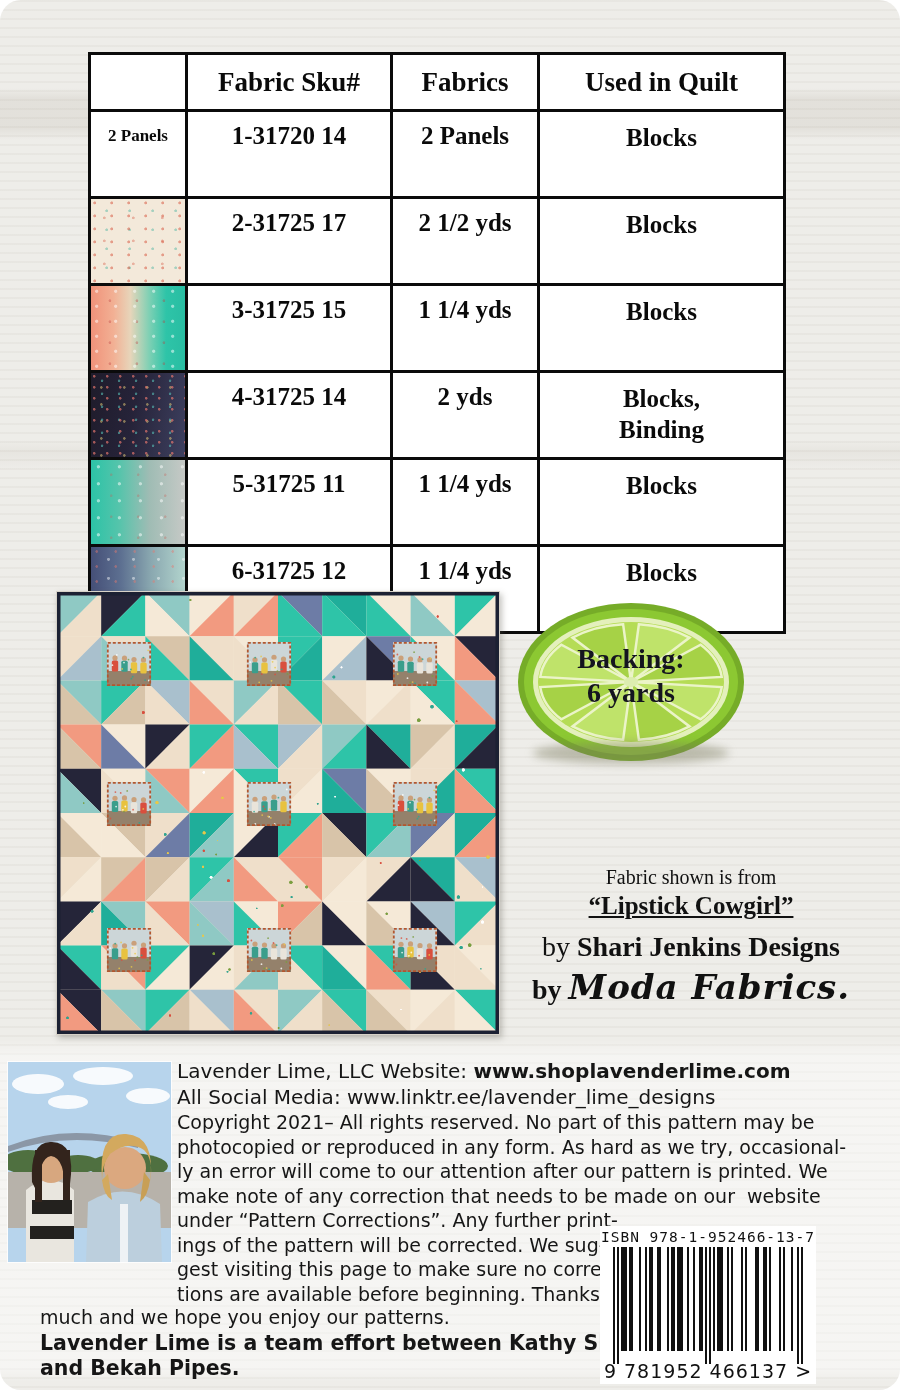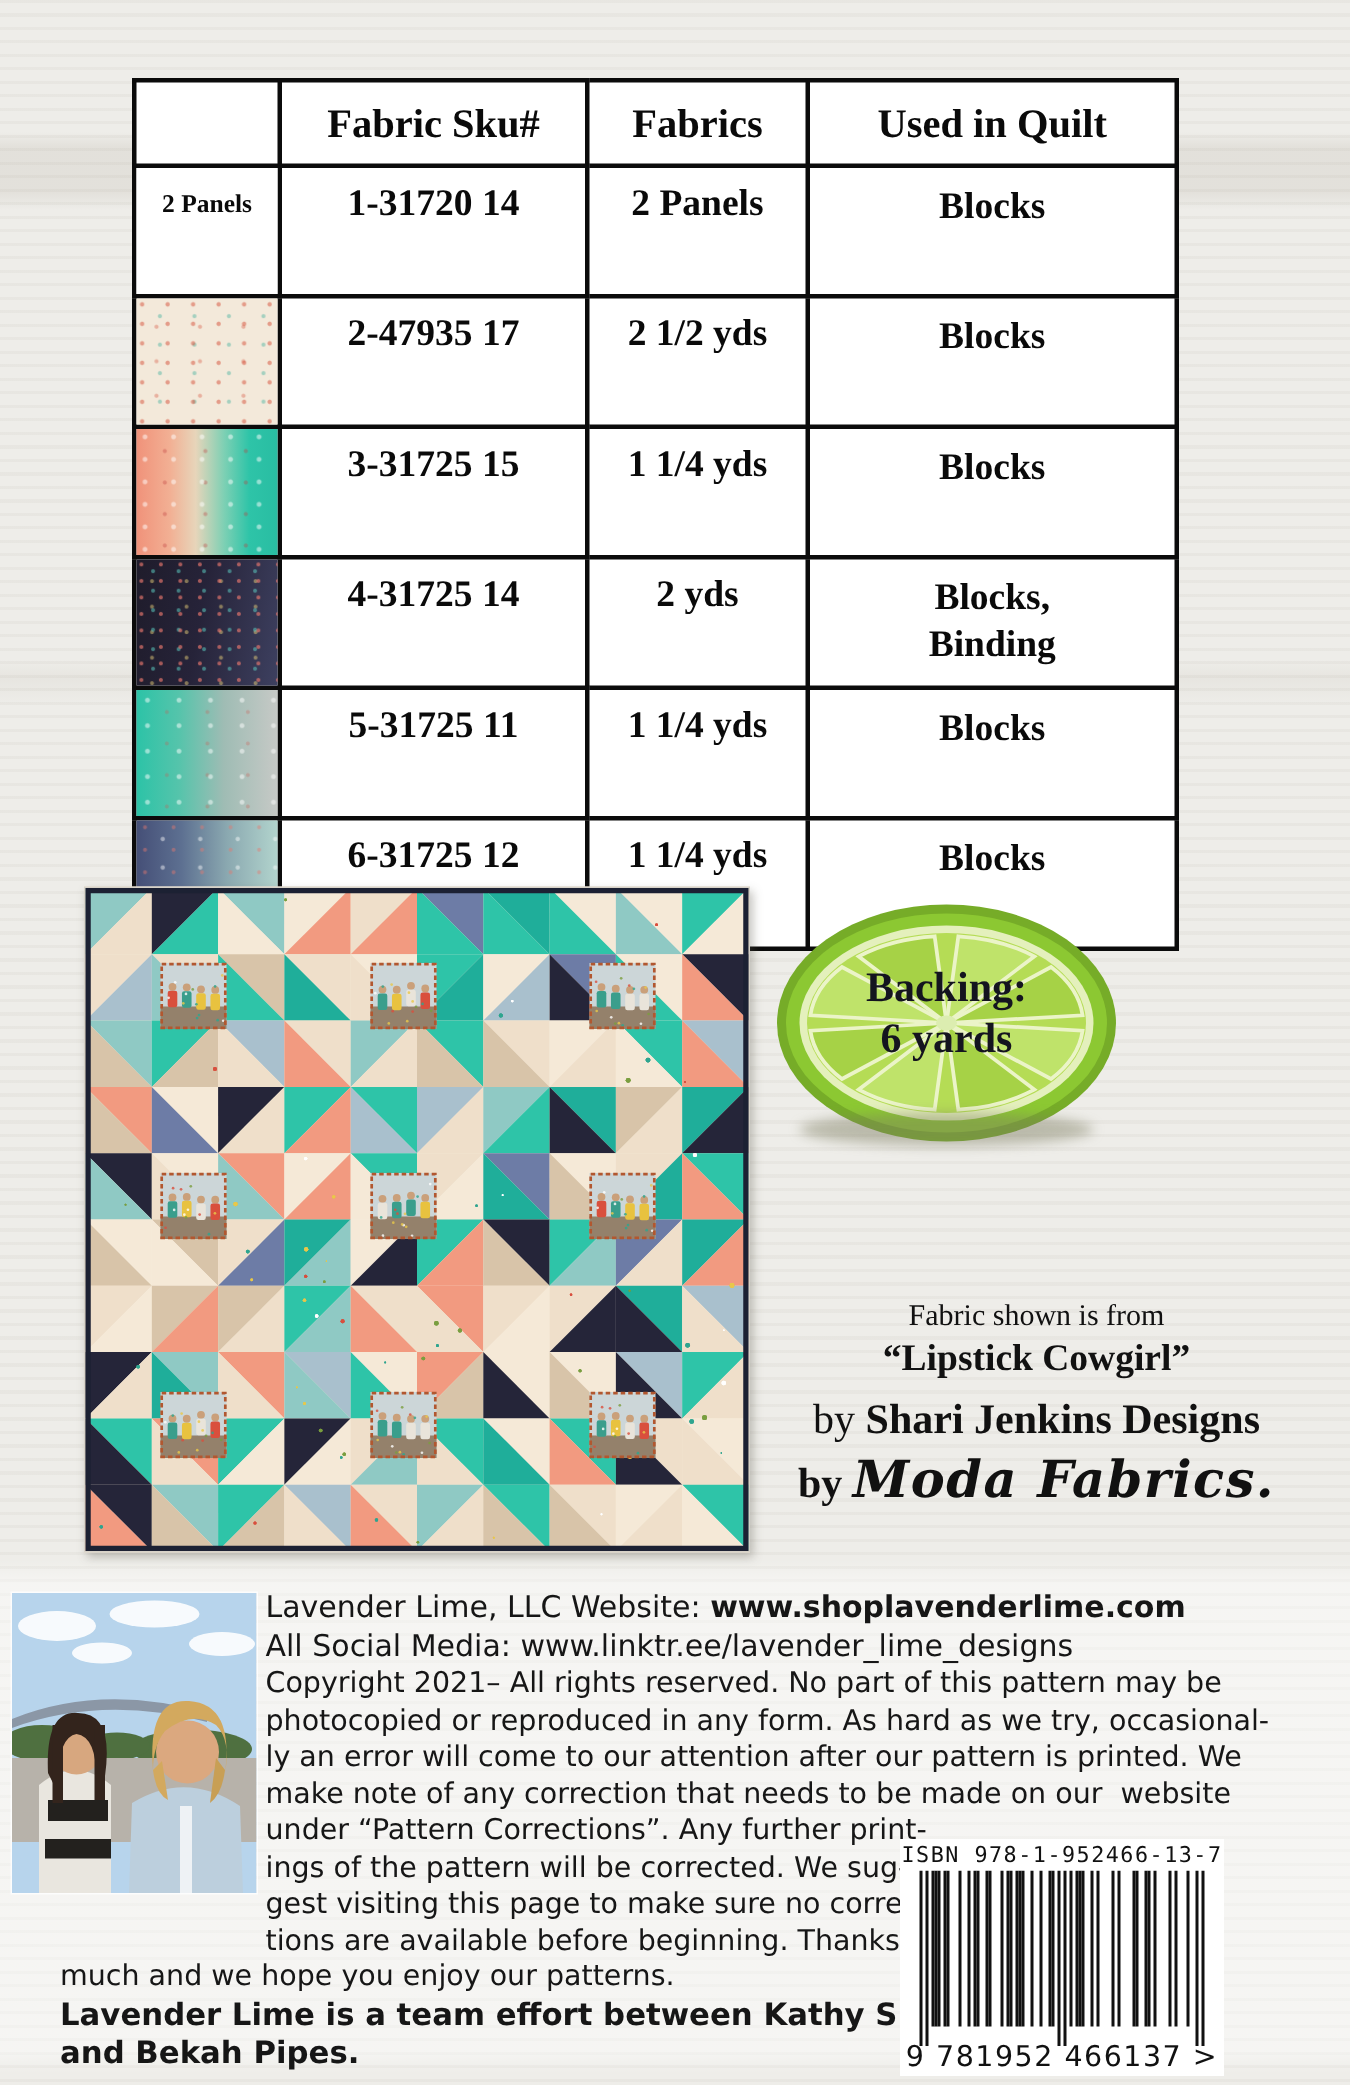"Fabric Sku#" .page { border-radius: none -> 21px }
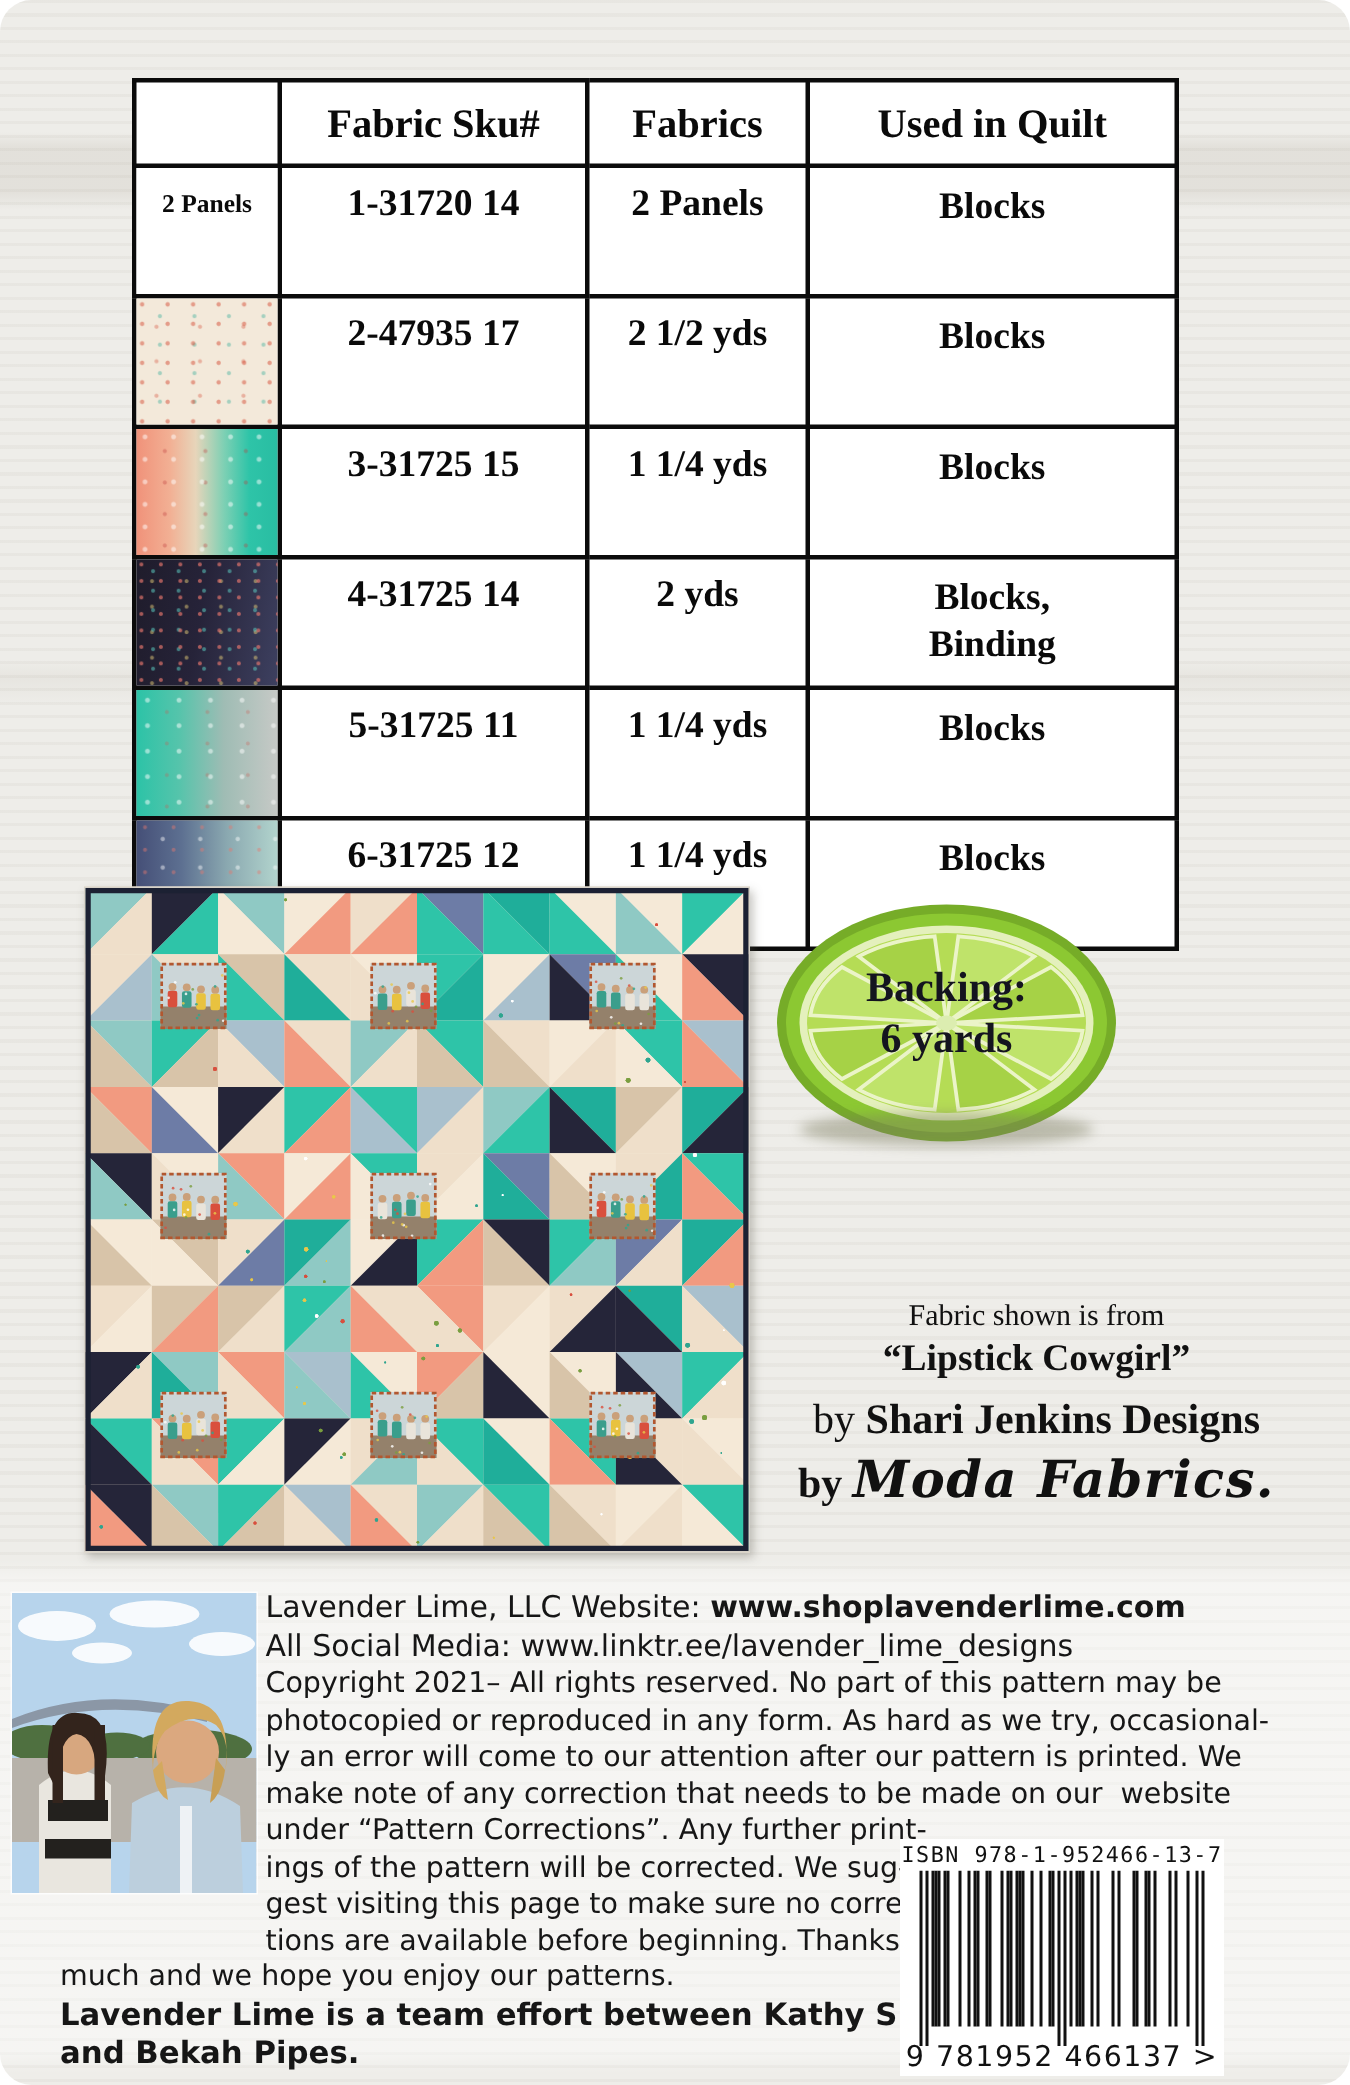"2-47935 17" td { text: 2-47935 -> 2-31725 }
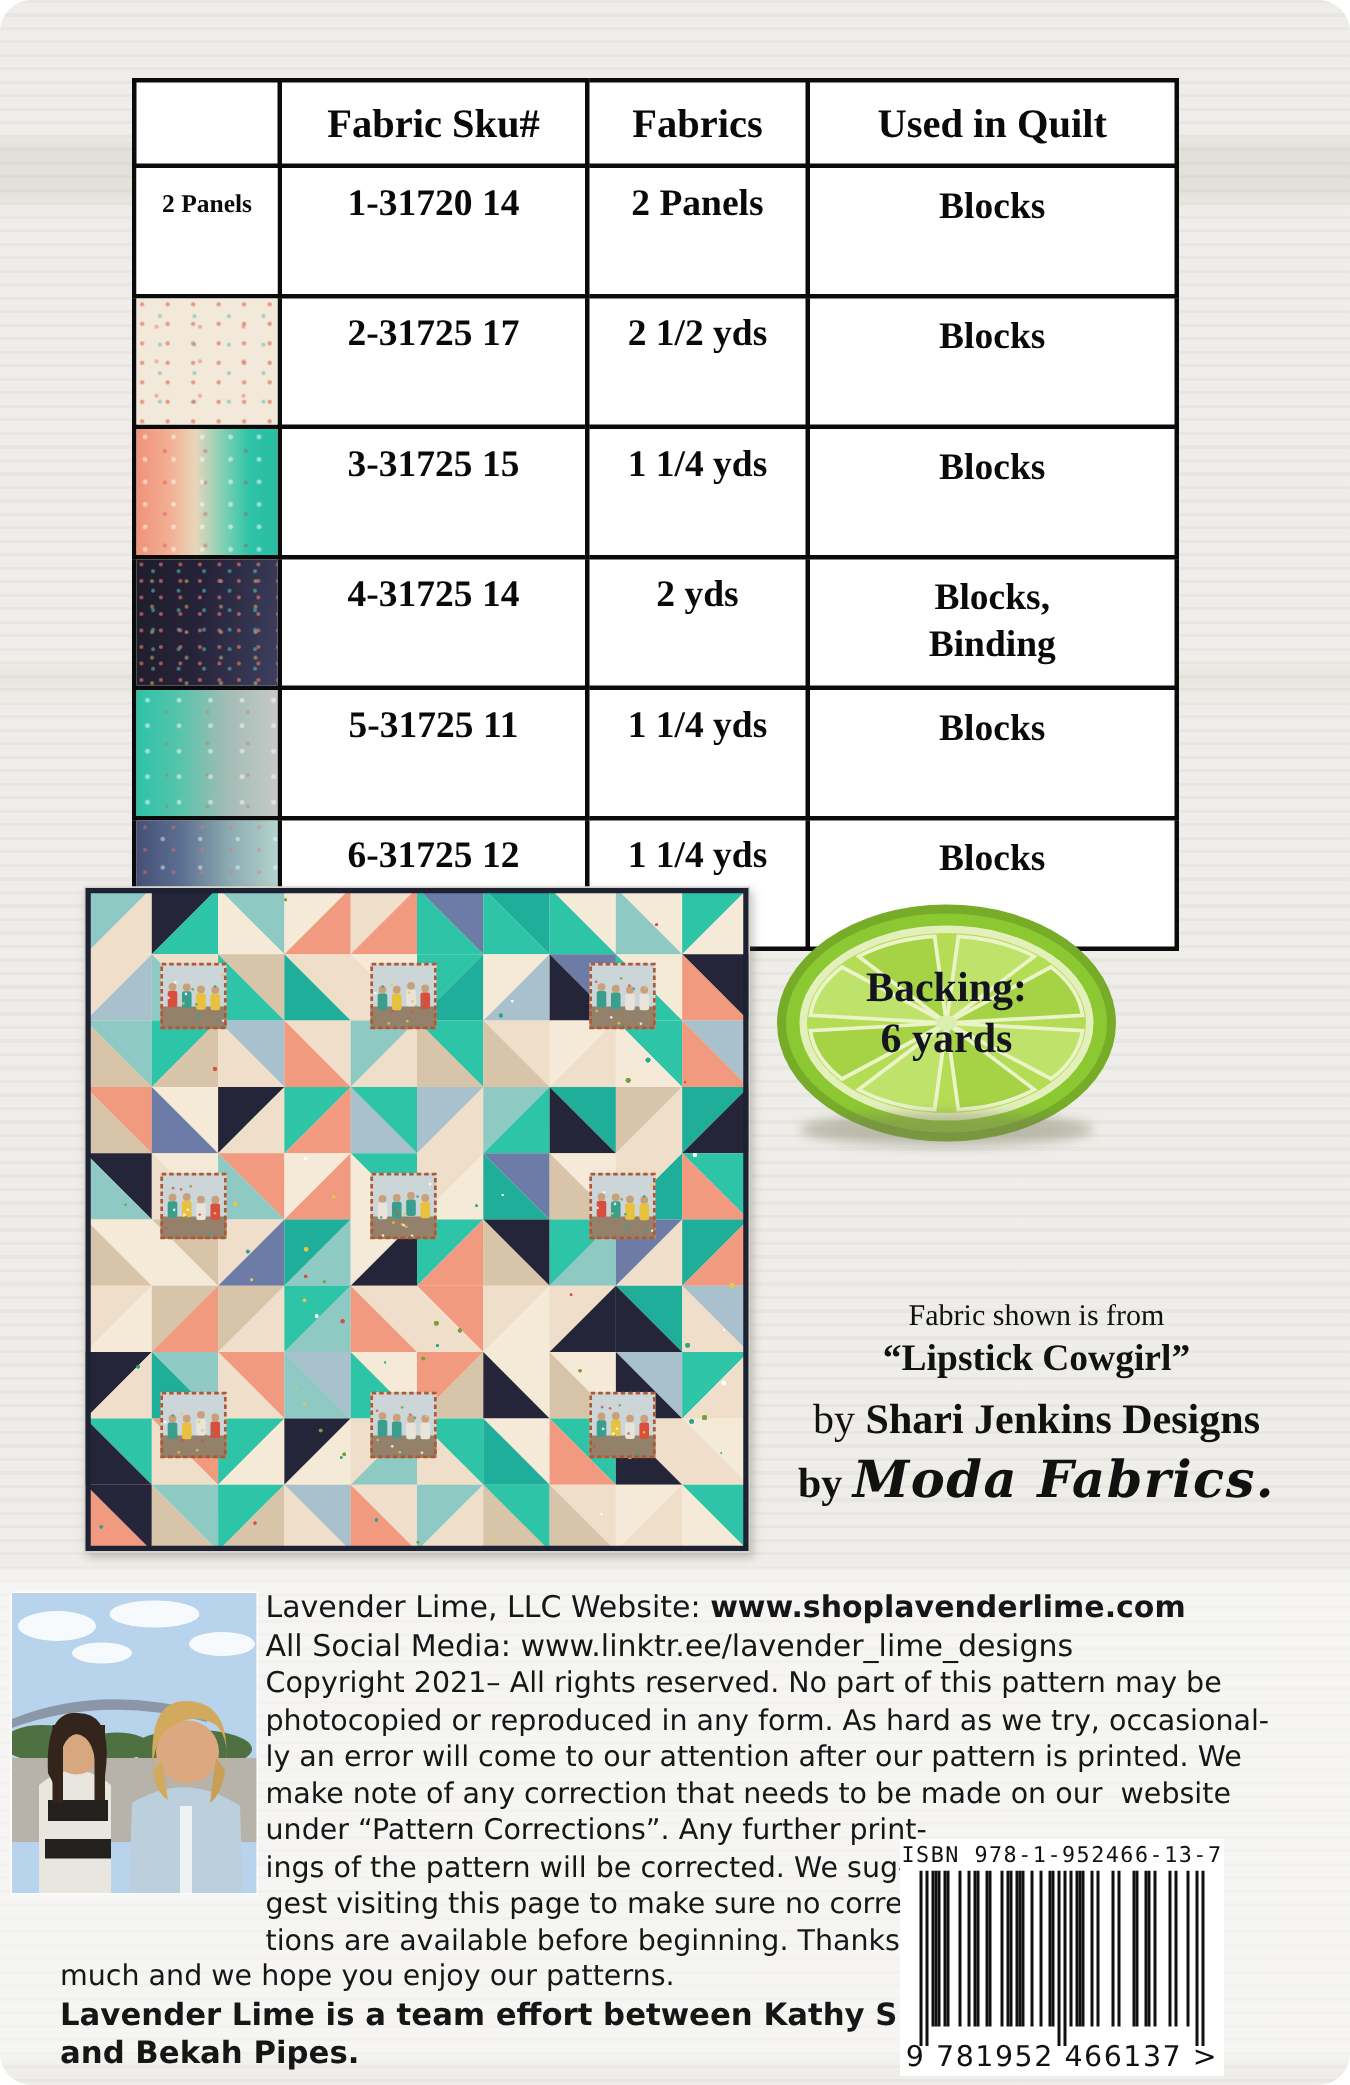"“Lipstick Cowgirl”" .credit .l2 { text-decoration: none -> underline }
